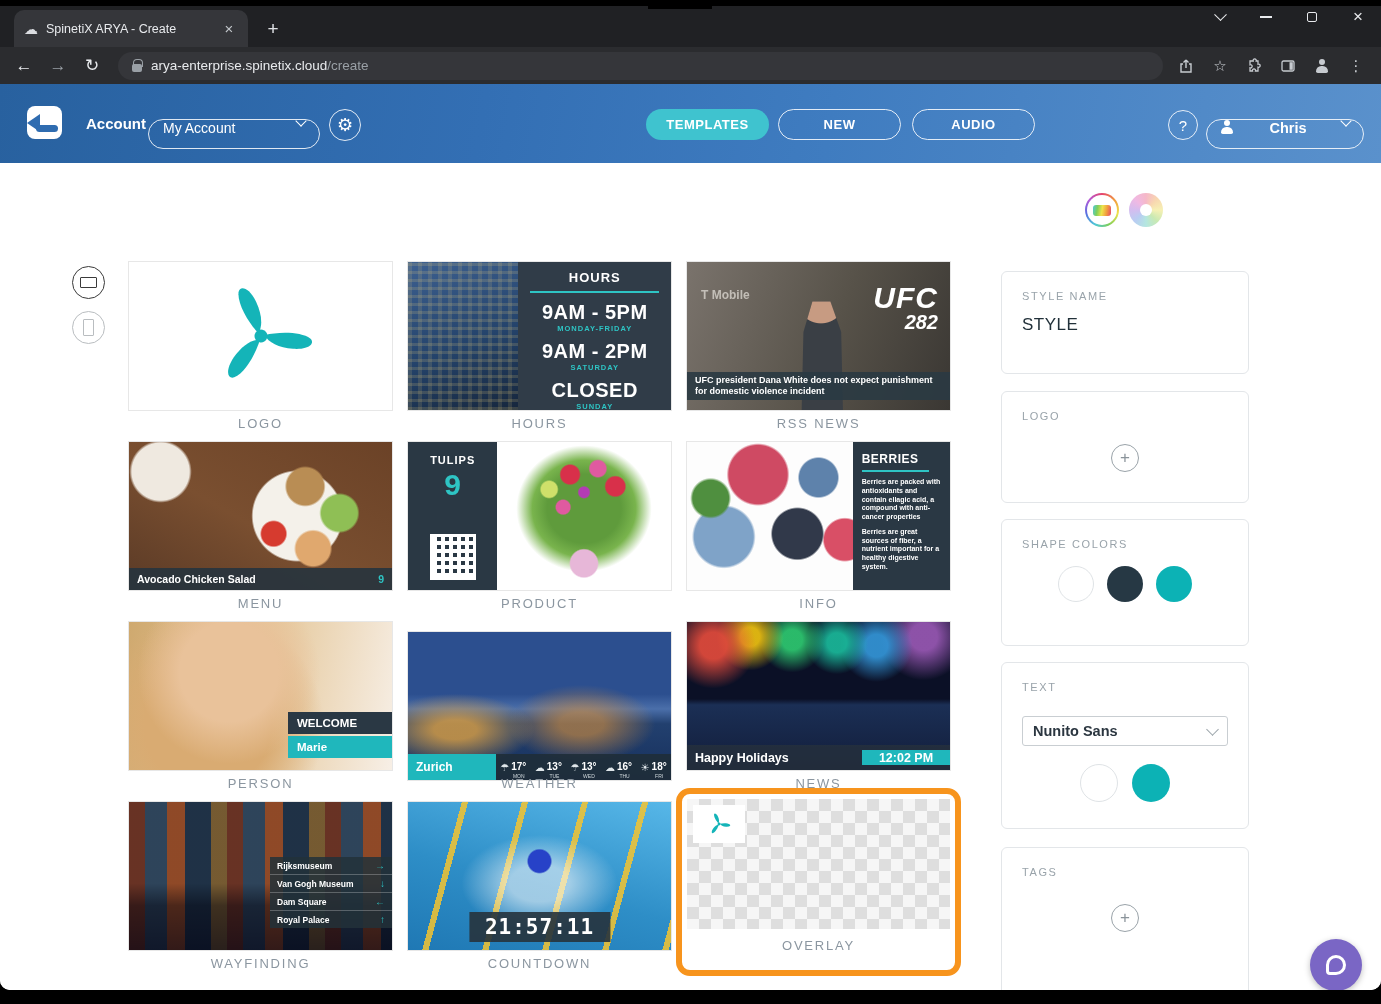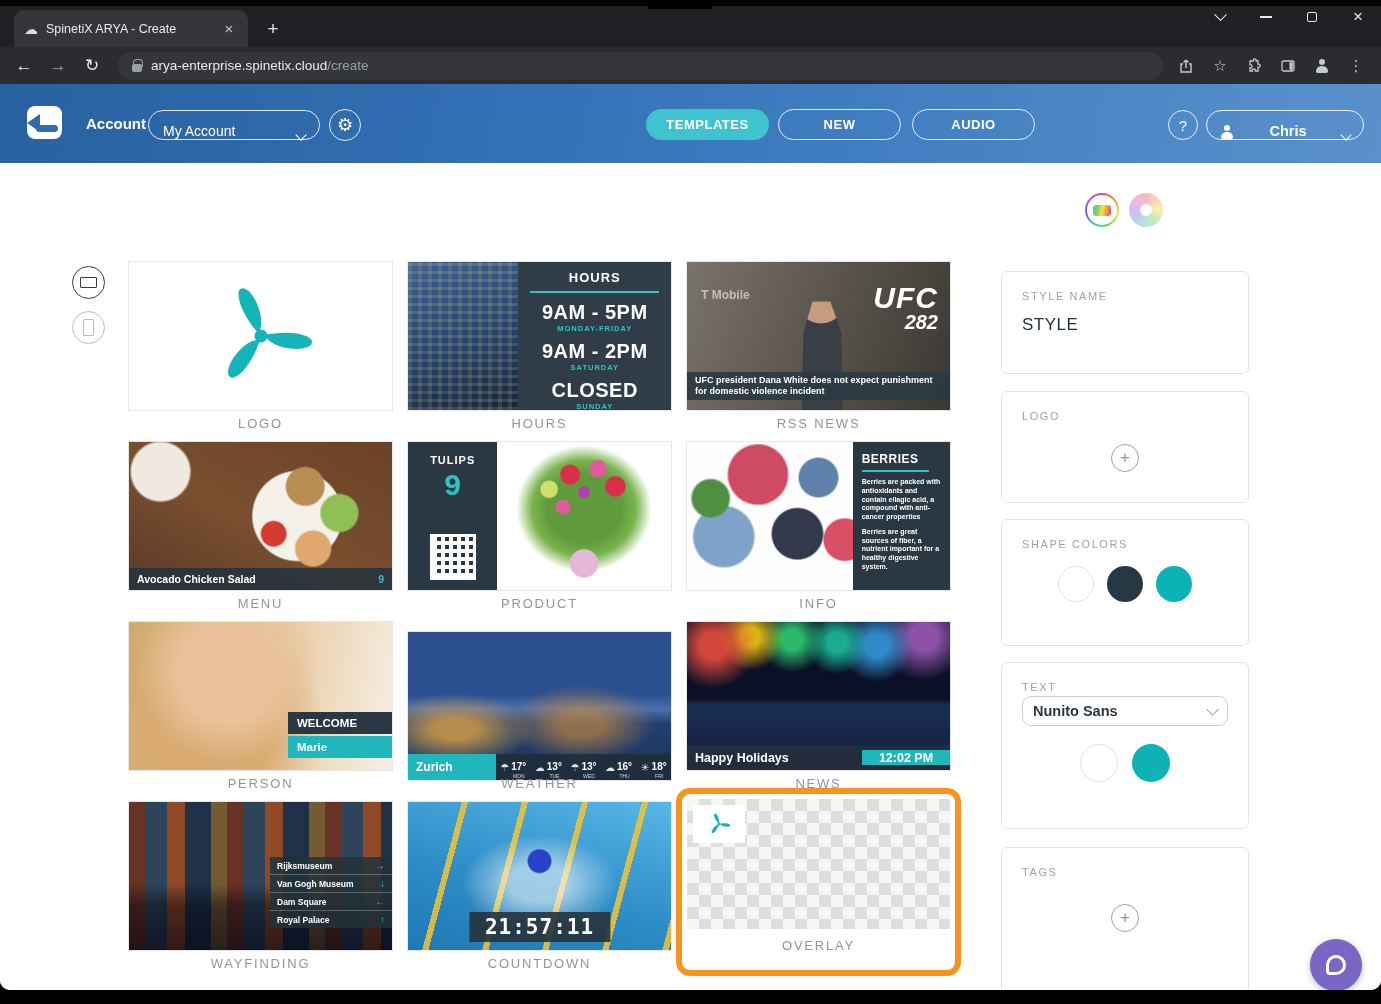"My Account" .pill { align-items: flex-end -> flex-start; margin-top: none -> 9px }
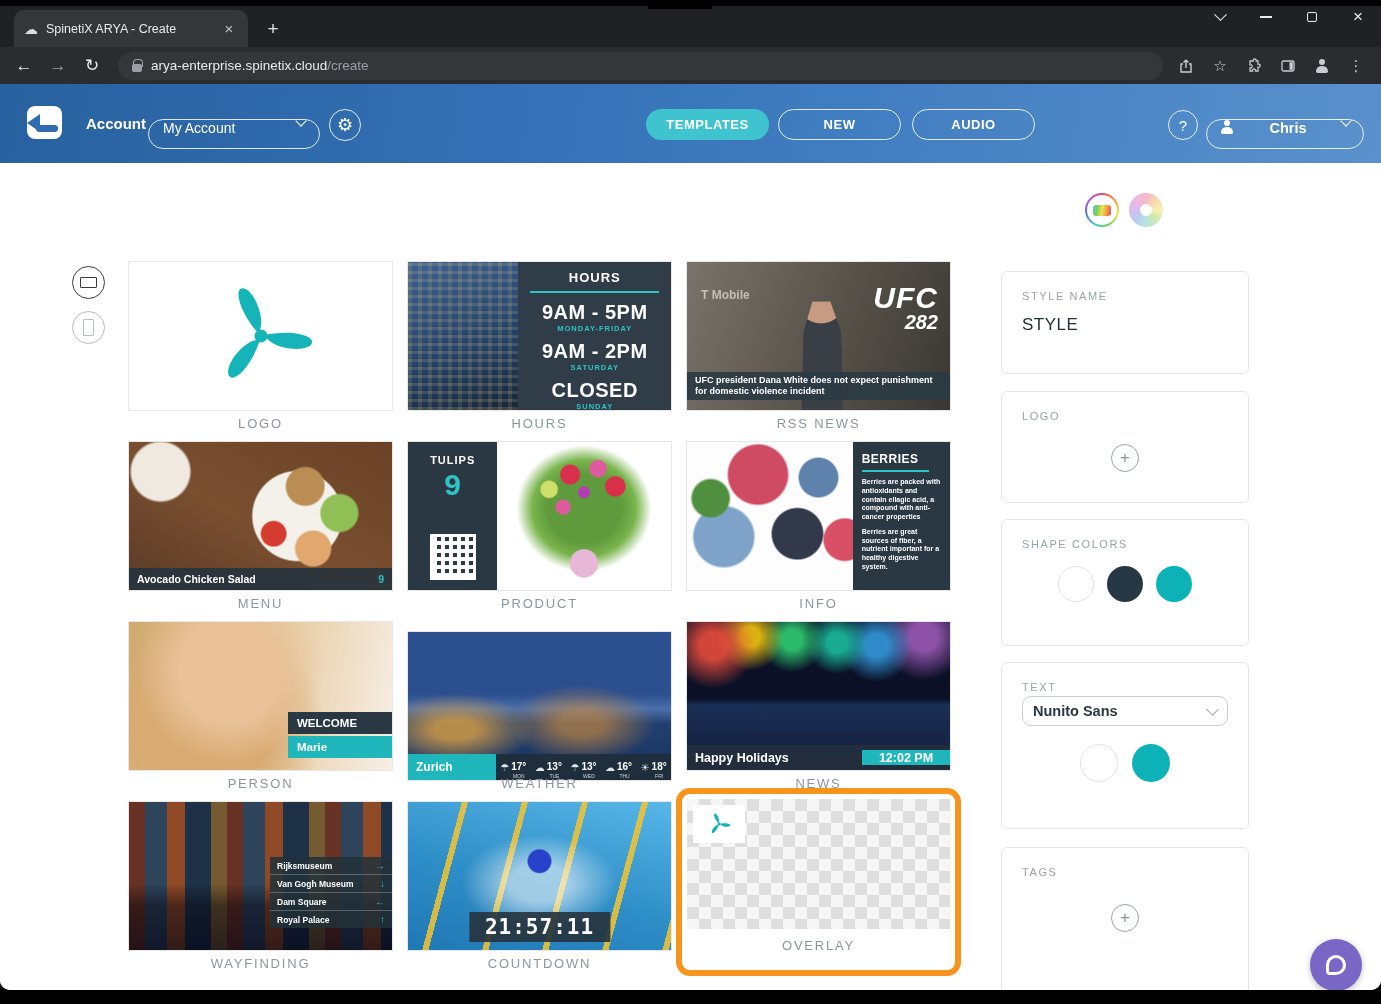"Nunito Sans" .font-select { border-radius: 9px -> 3px; margin-top: 3px -> 23px }
